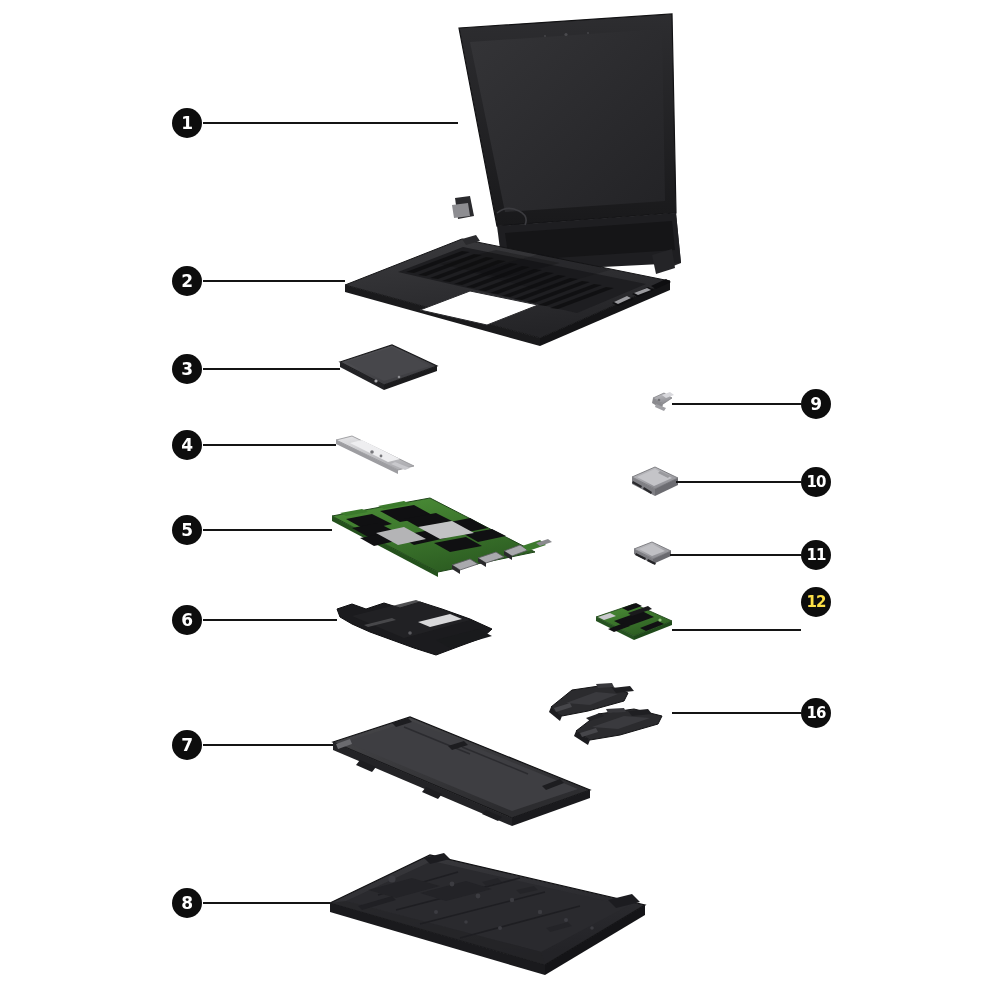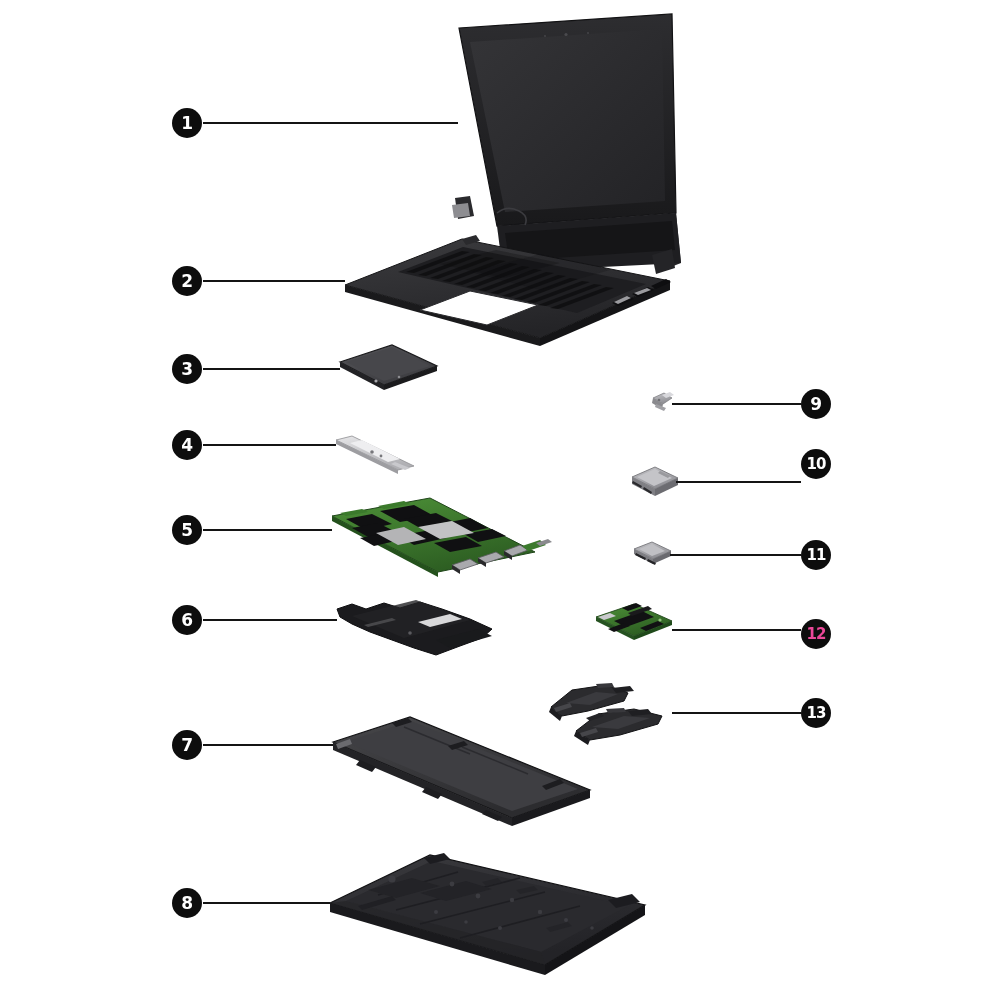"10" div.callout { top: 449px -> 467px }
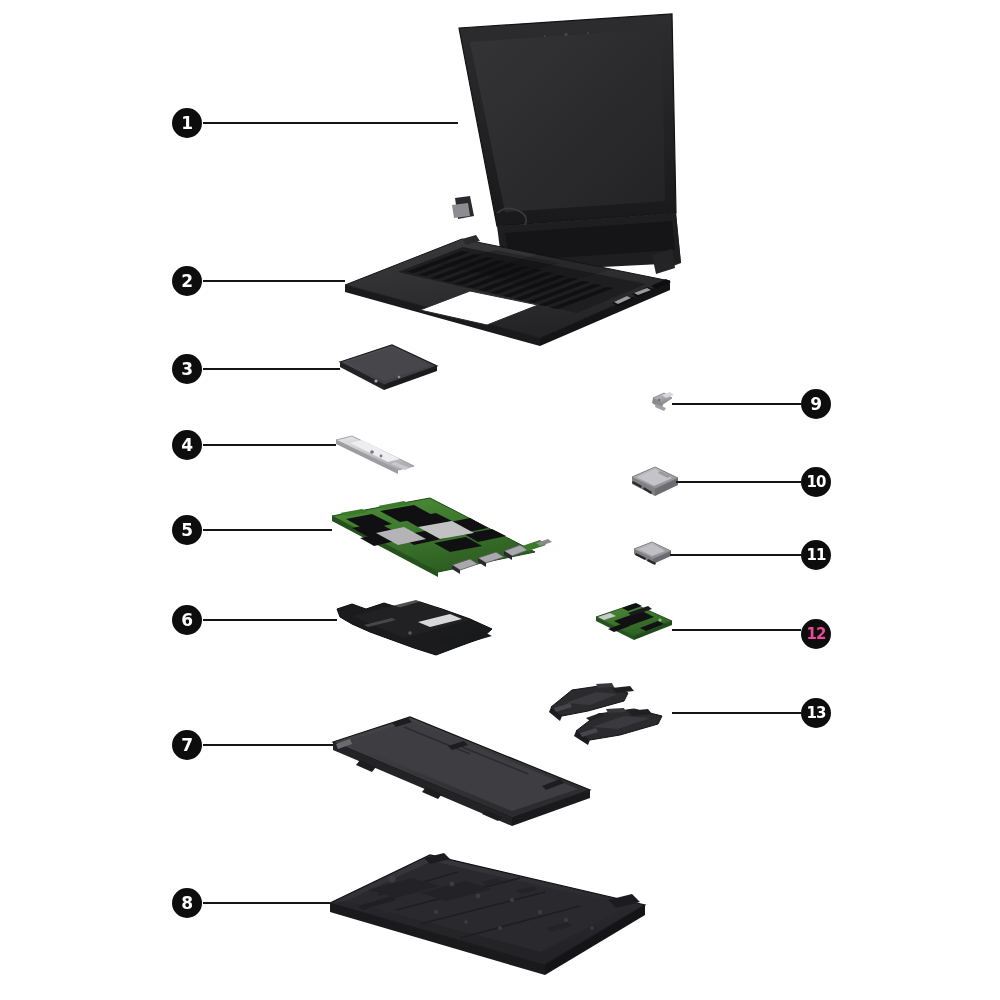"12" div.callout { color: #ec4899 -> #fde047; top: 619px -> 587px }
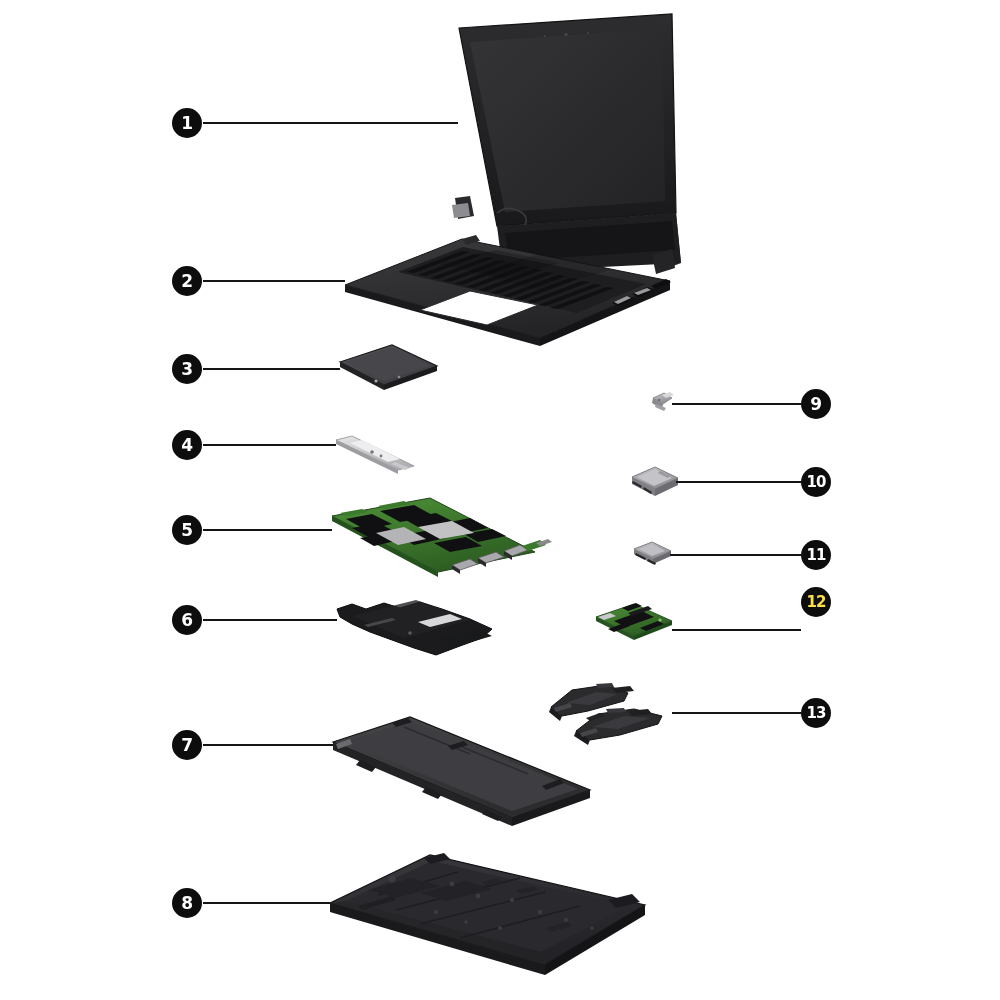"13" div.callout { text: 13 -> 16 }
